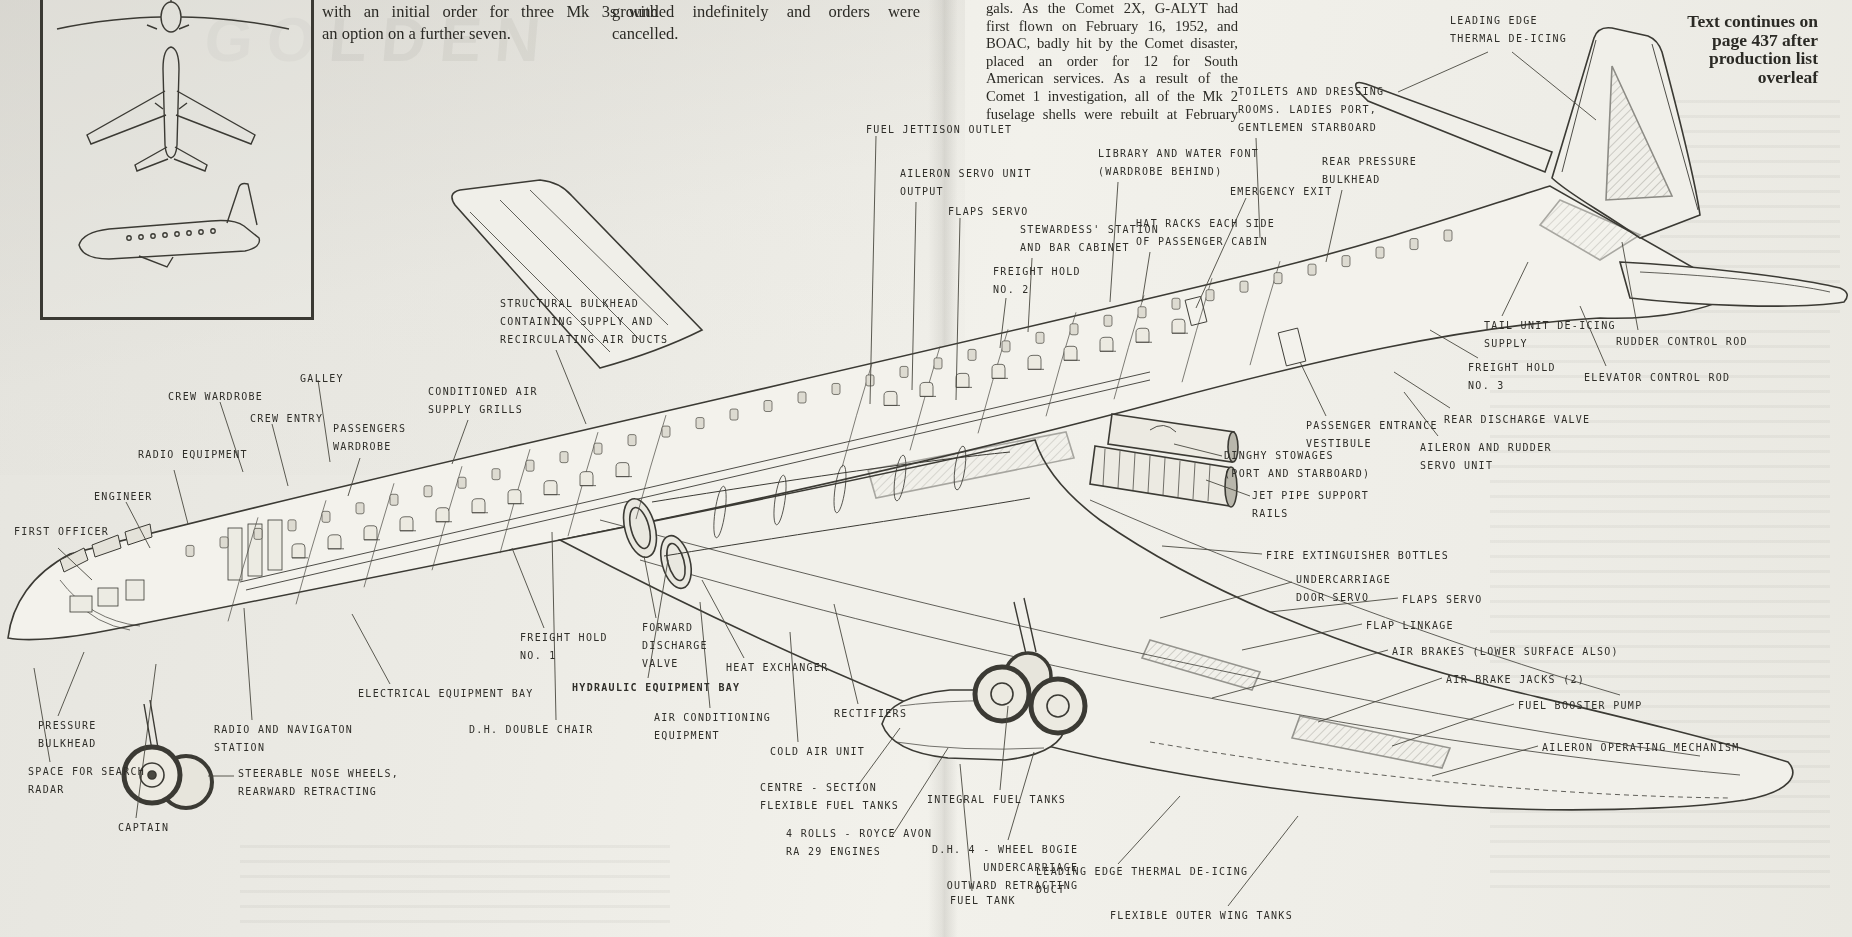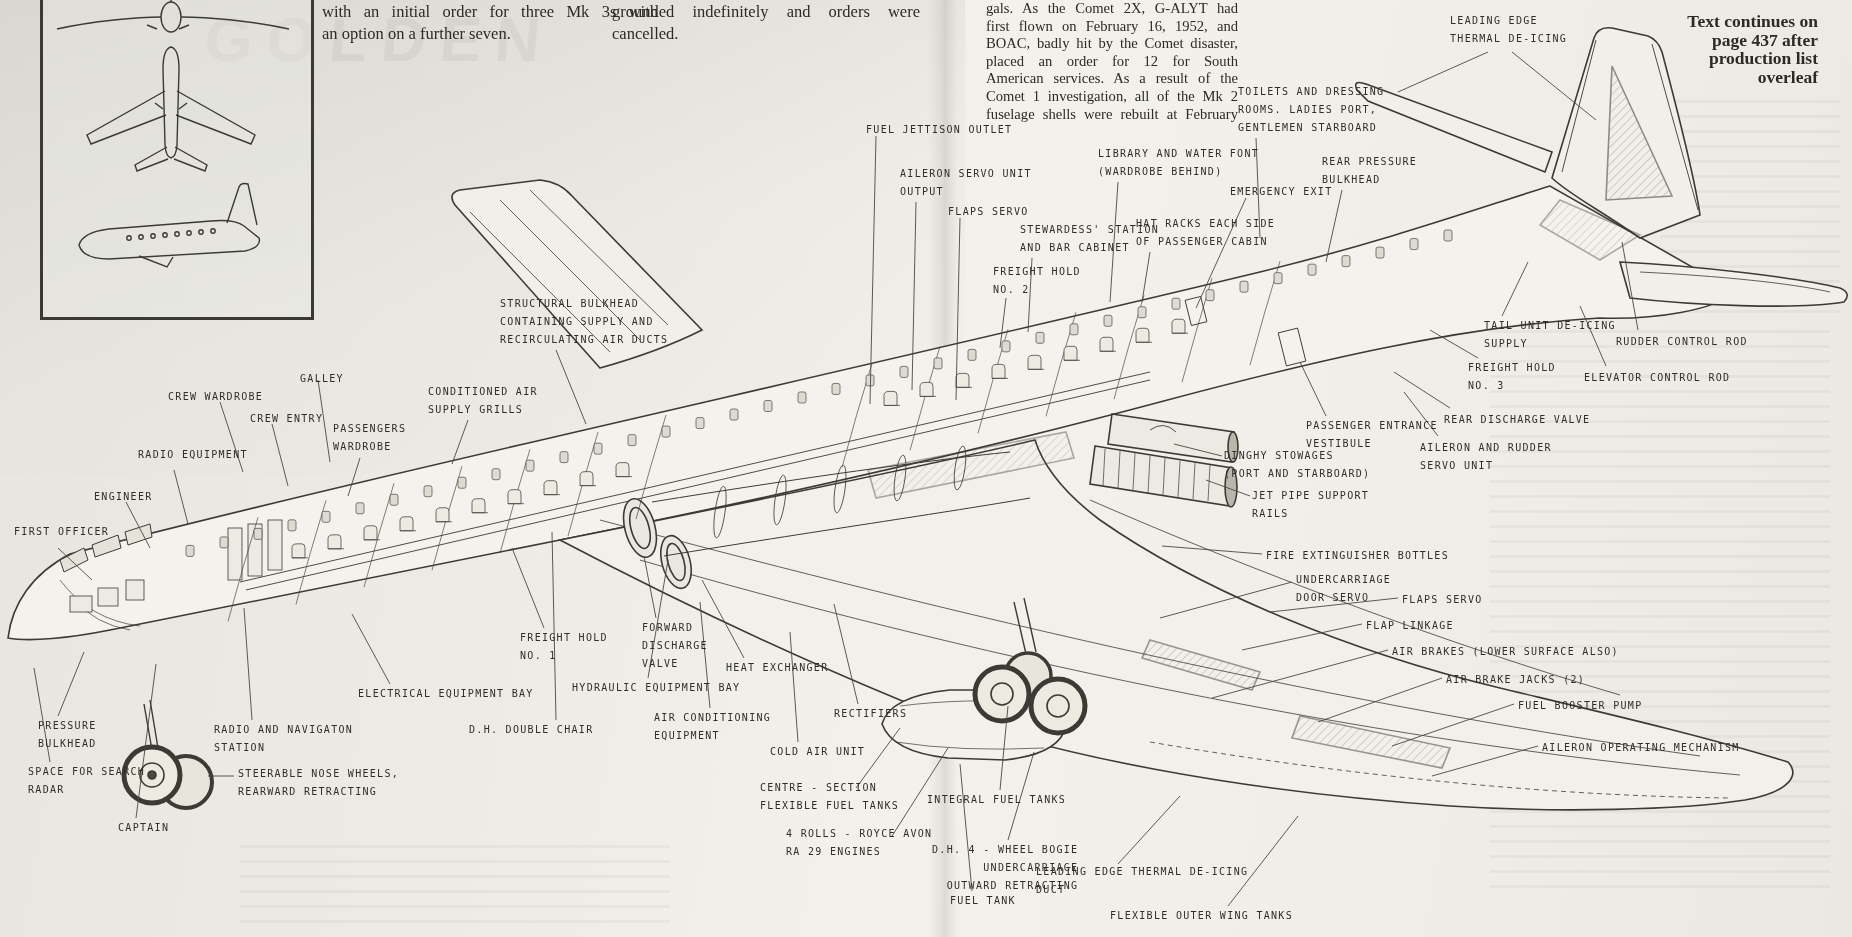"HYDRAULIC EQUIPMENT BAY" div.callout { font-weight: none -> bold }
